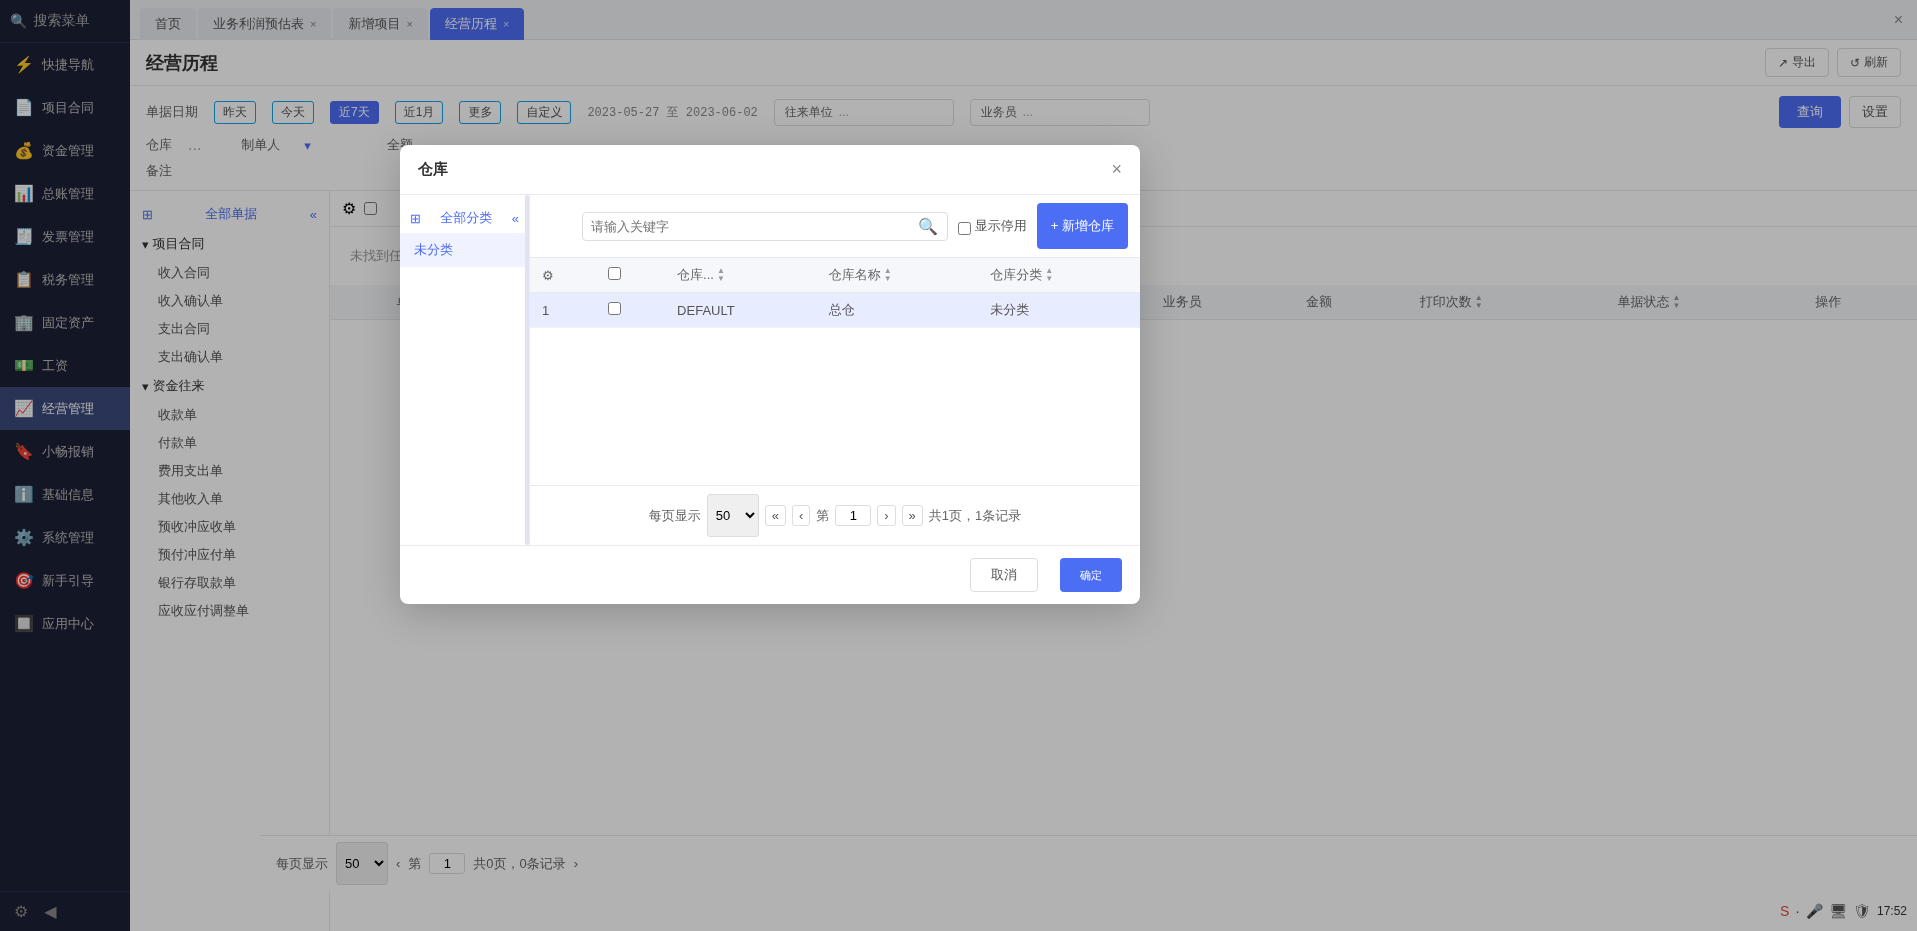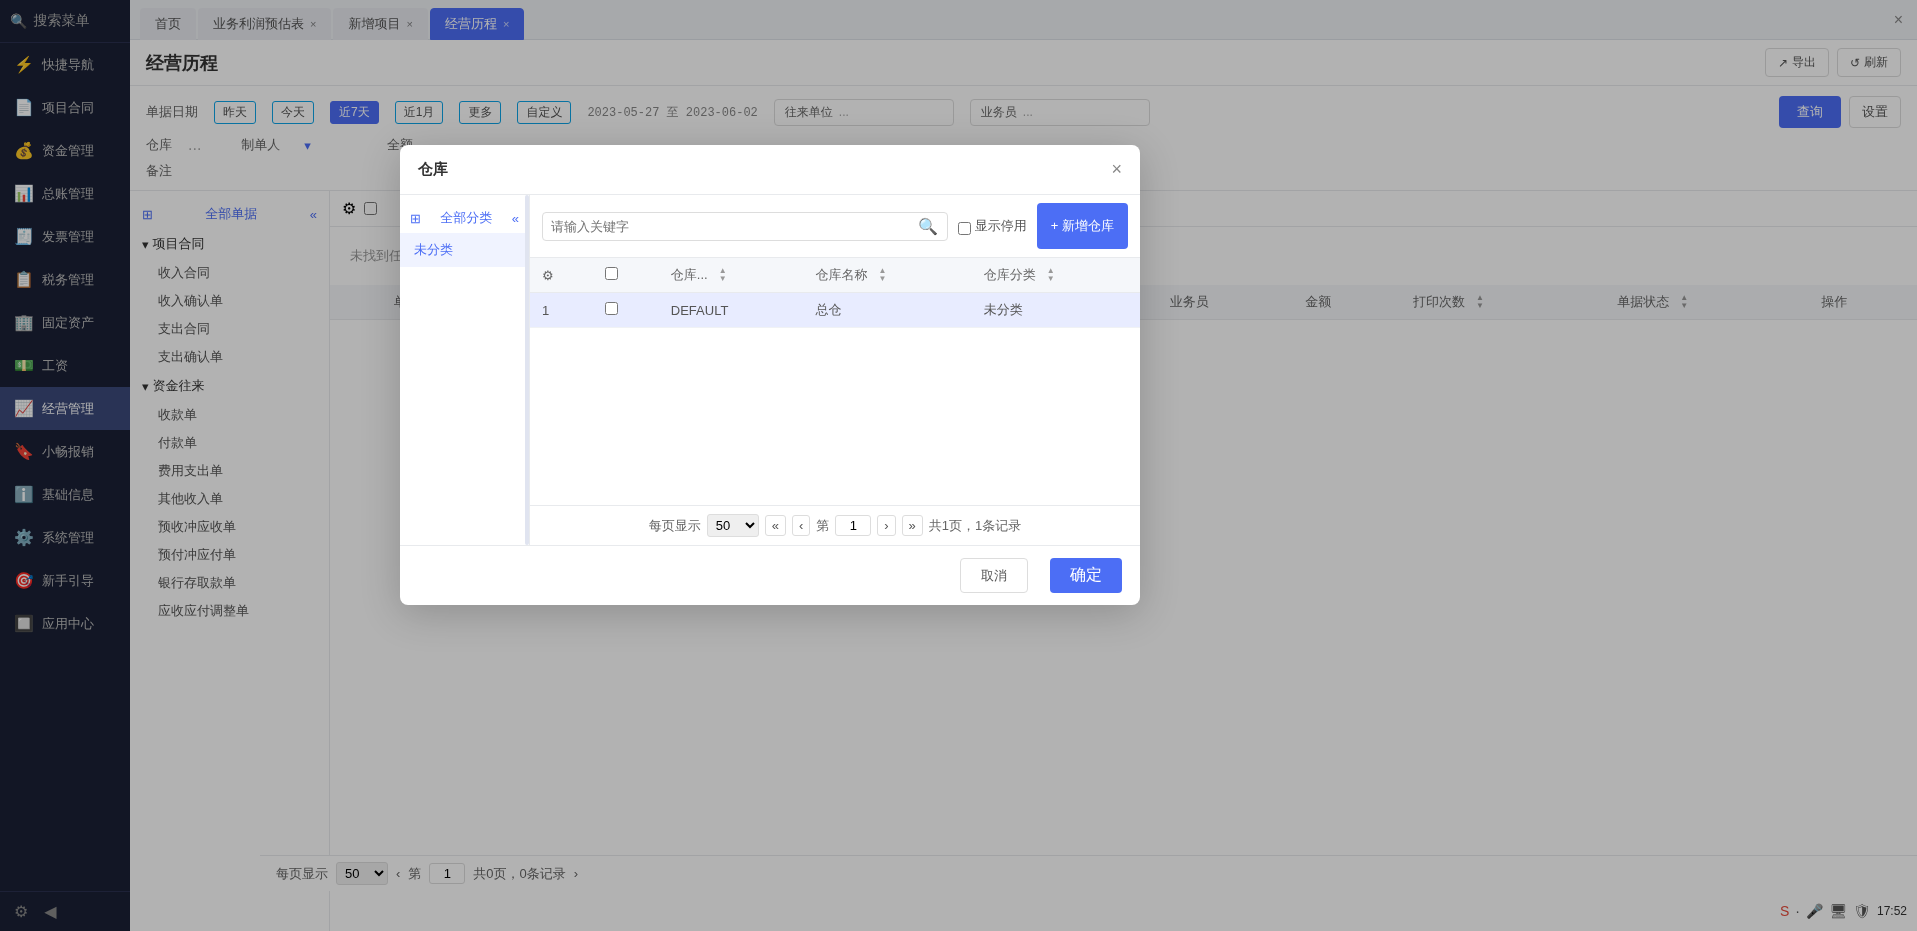"请输入关键字" .search-input-wrap { margin-left: none -> 40px }
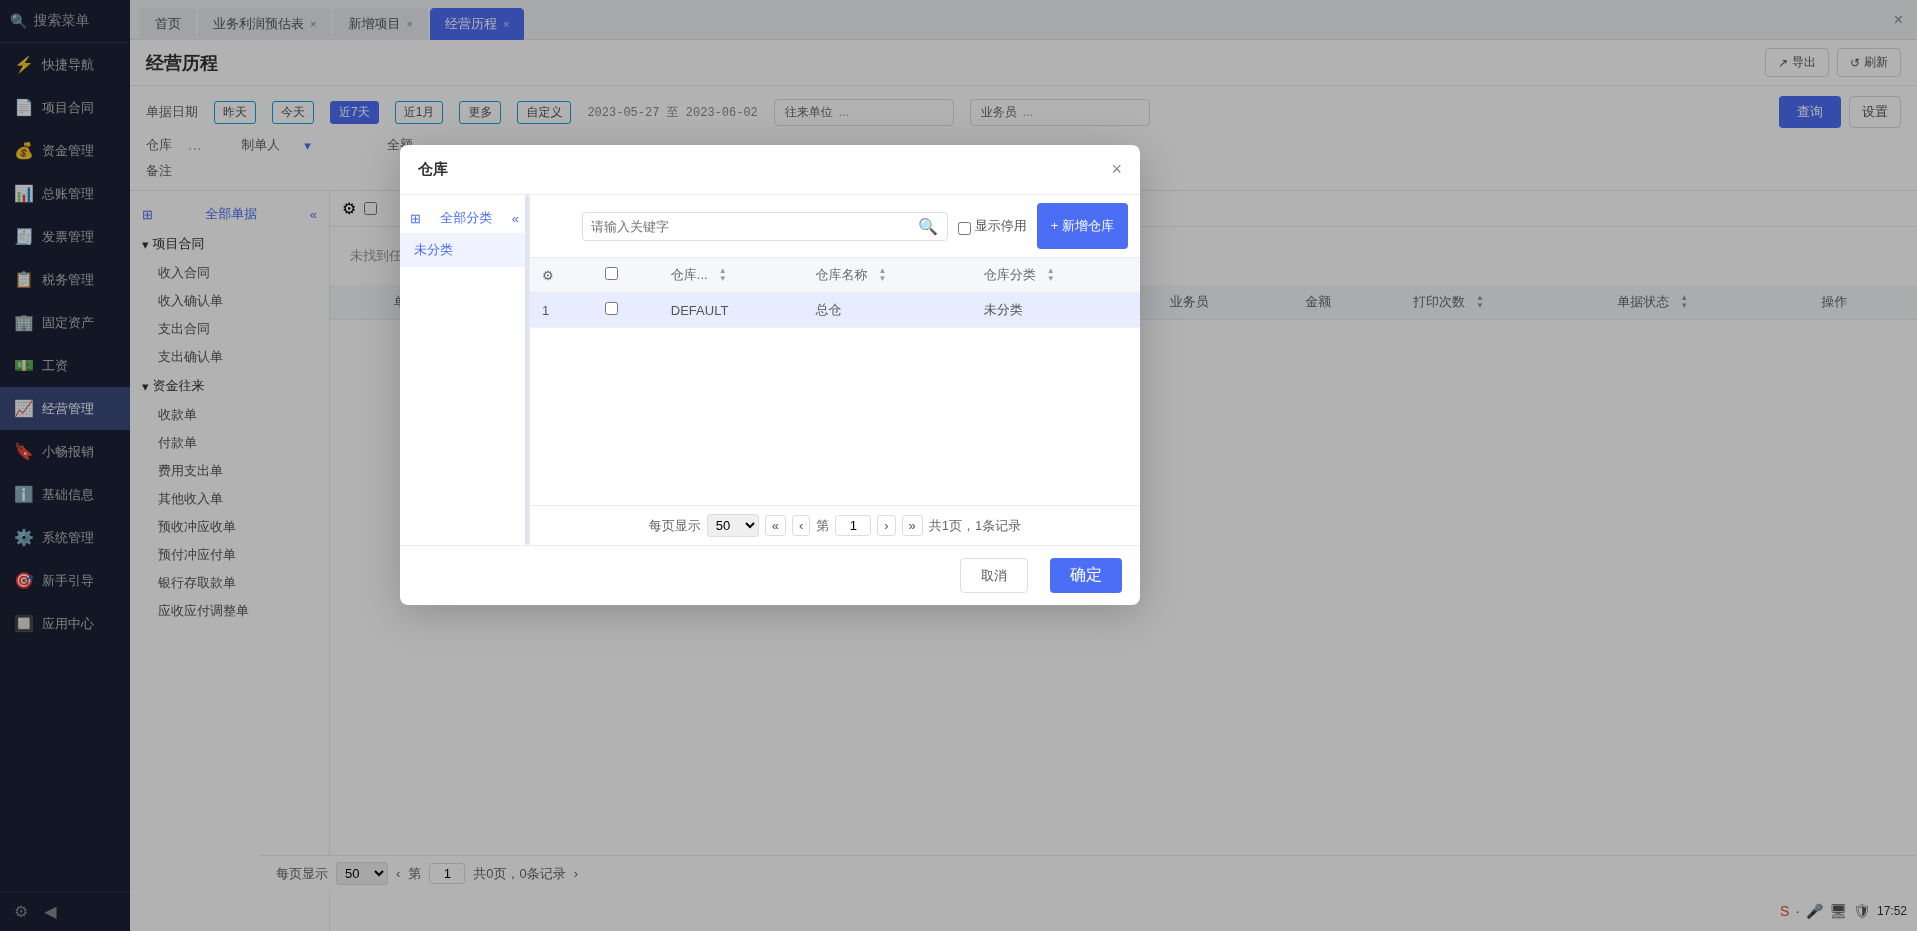"仓库..." .col-sort { gap: 11px -> 3px }
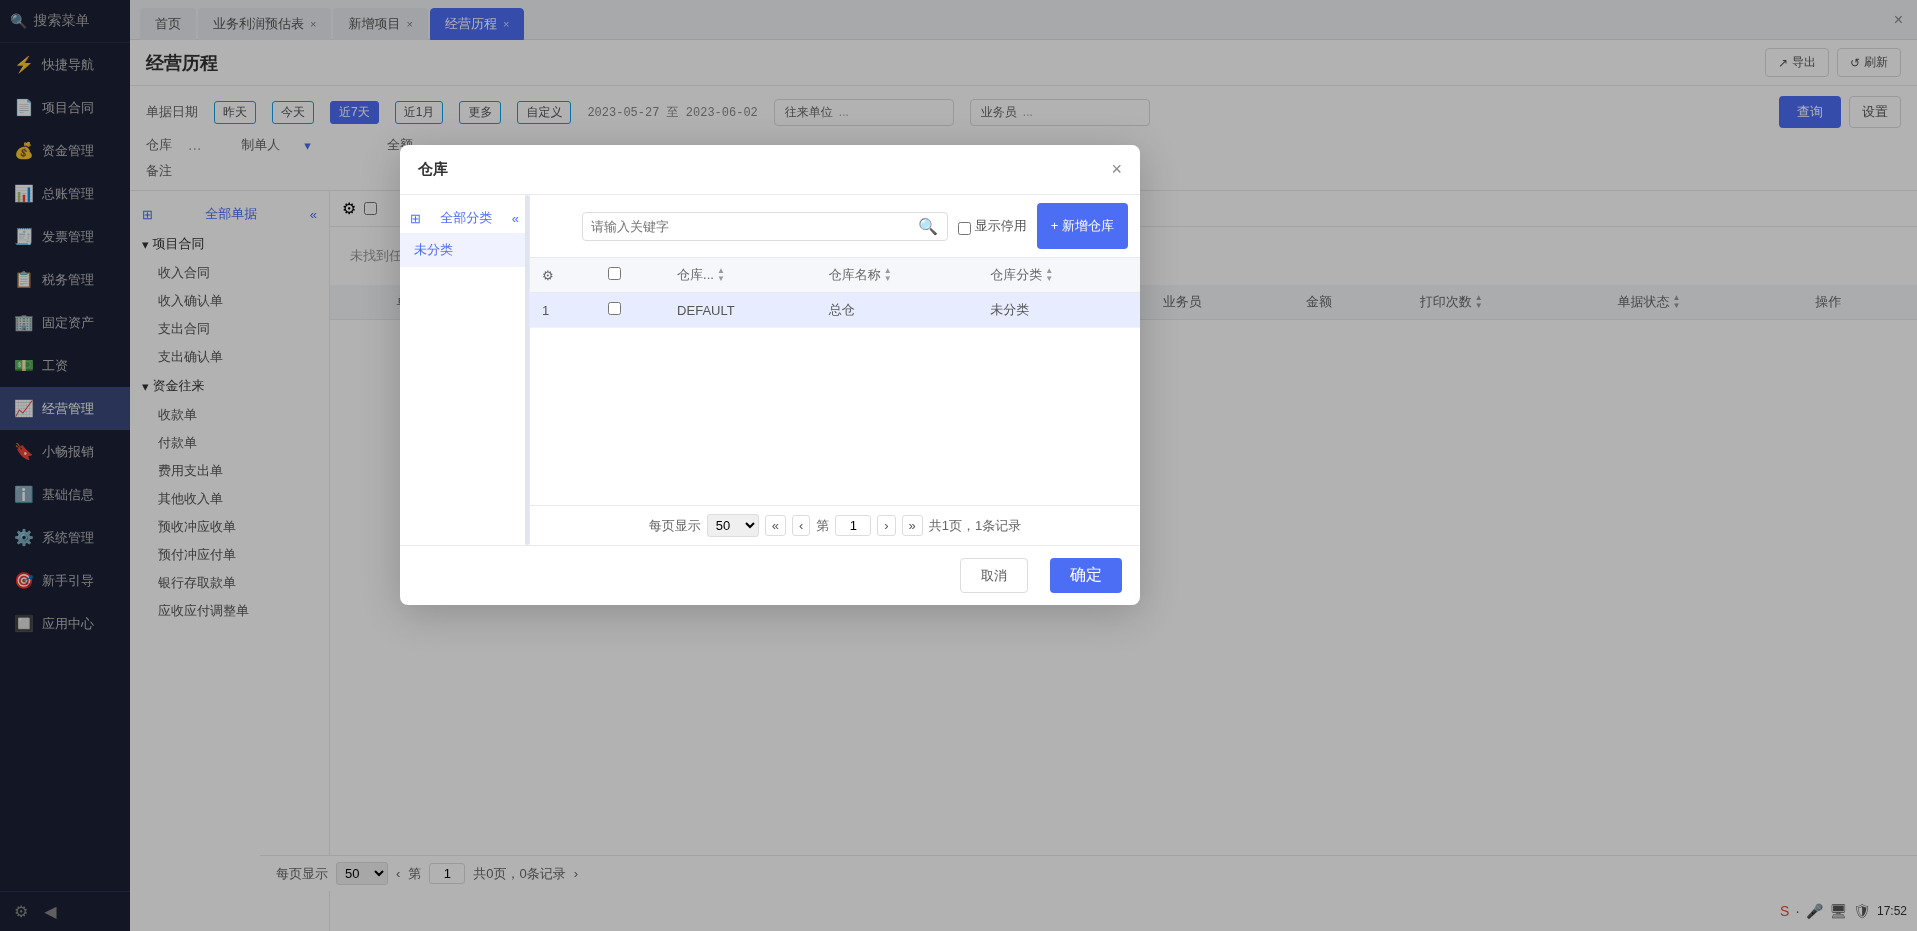"50" .page-size-select { padding: 2px 4px -> 12px 4px }
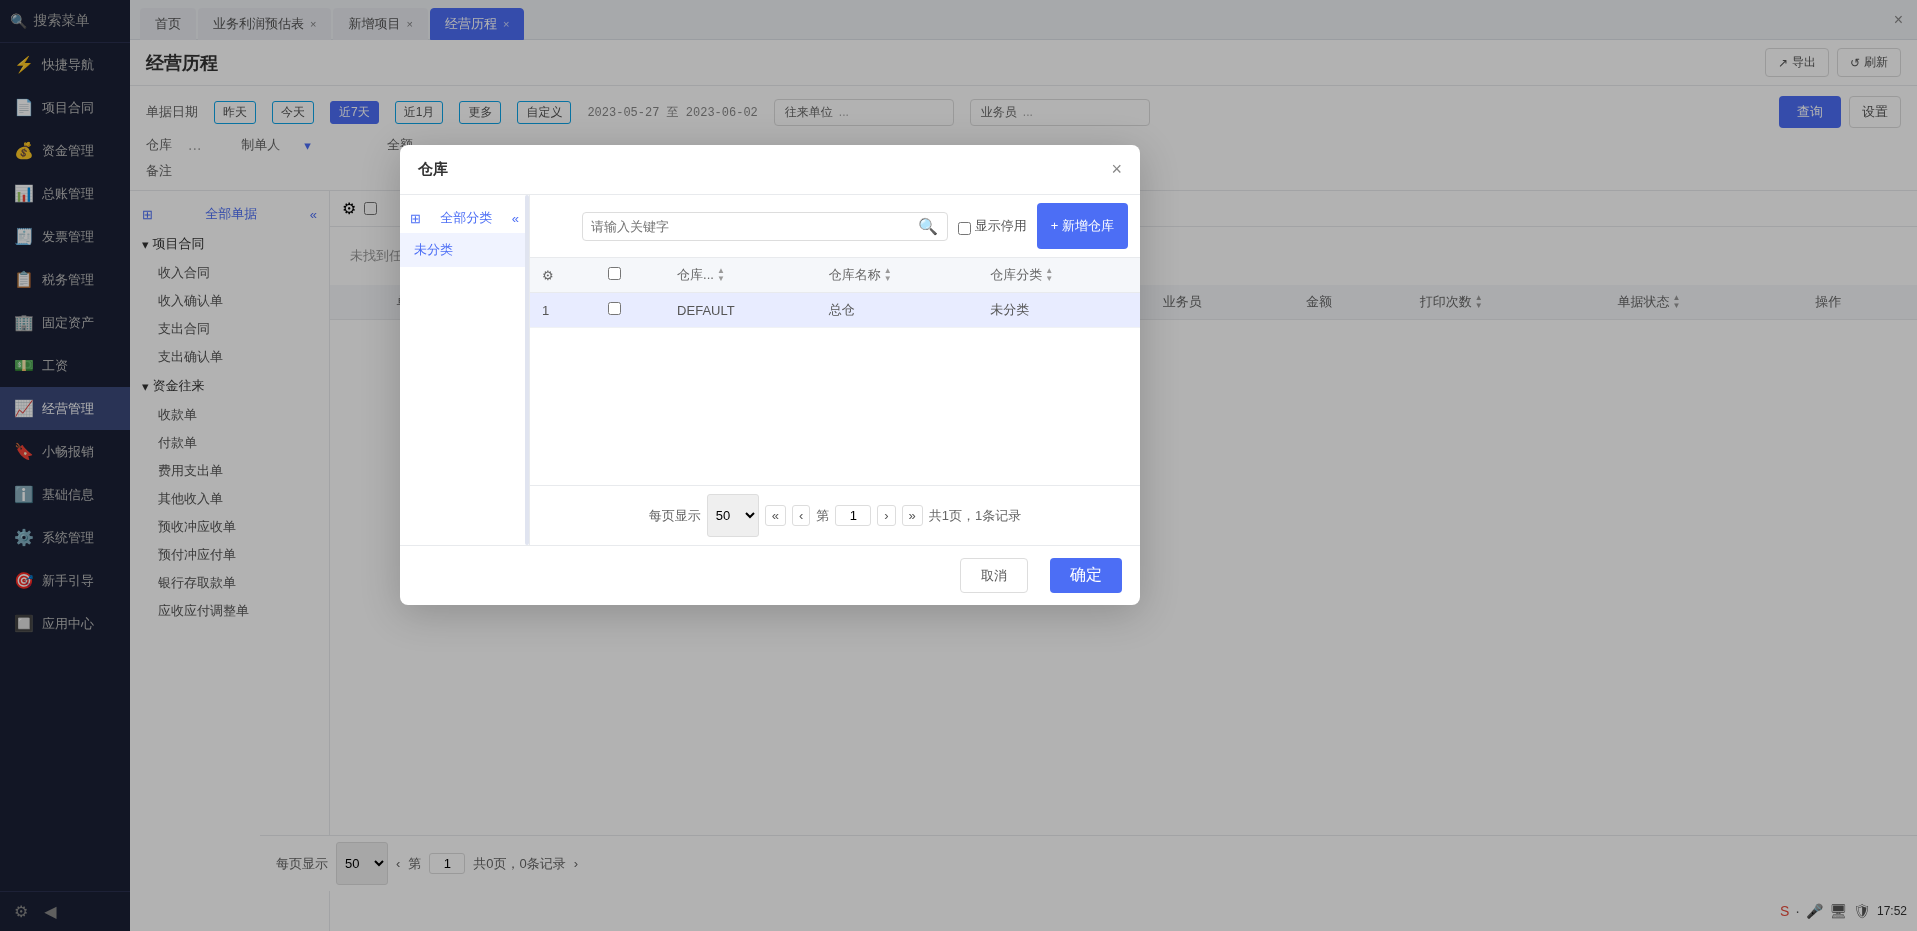"确定" .btn-confirm { font-size: 16px -> 11px }
